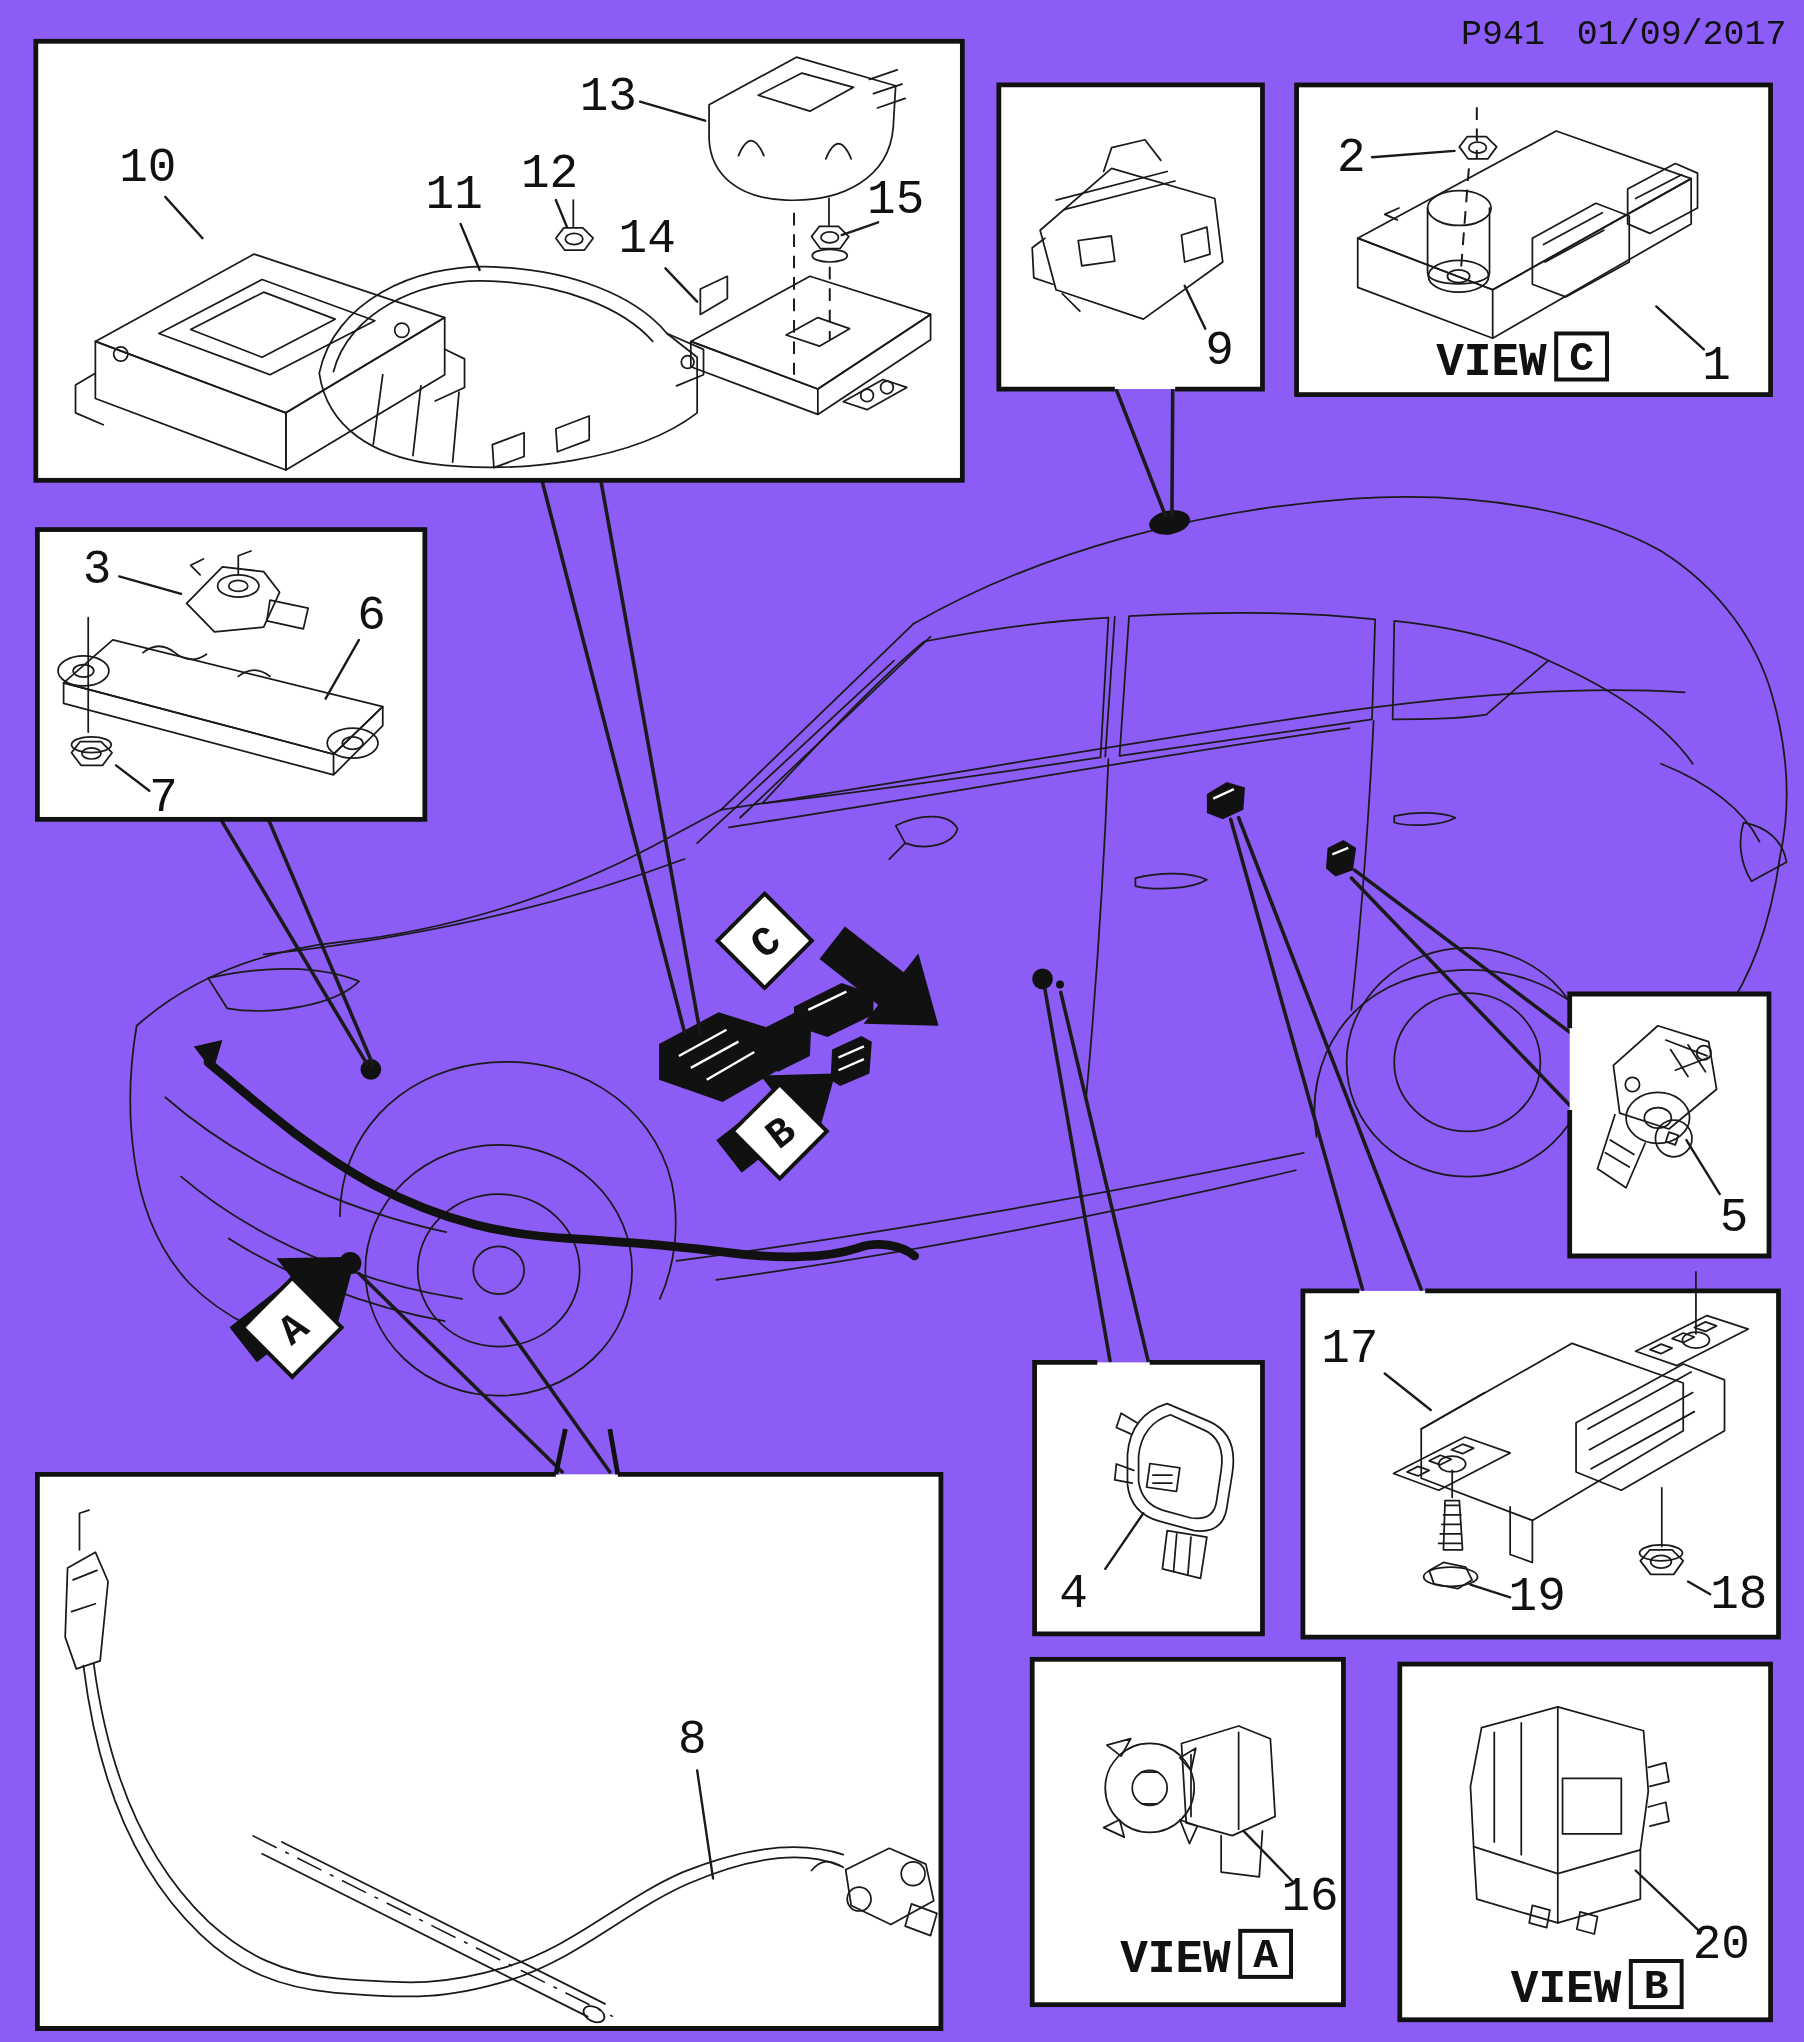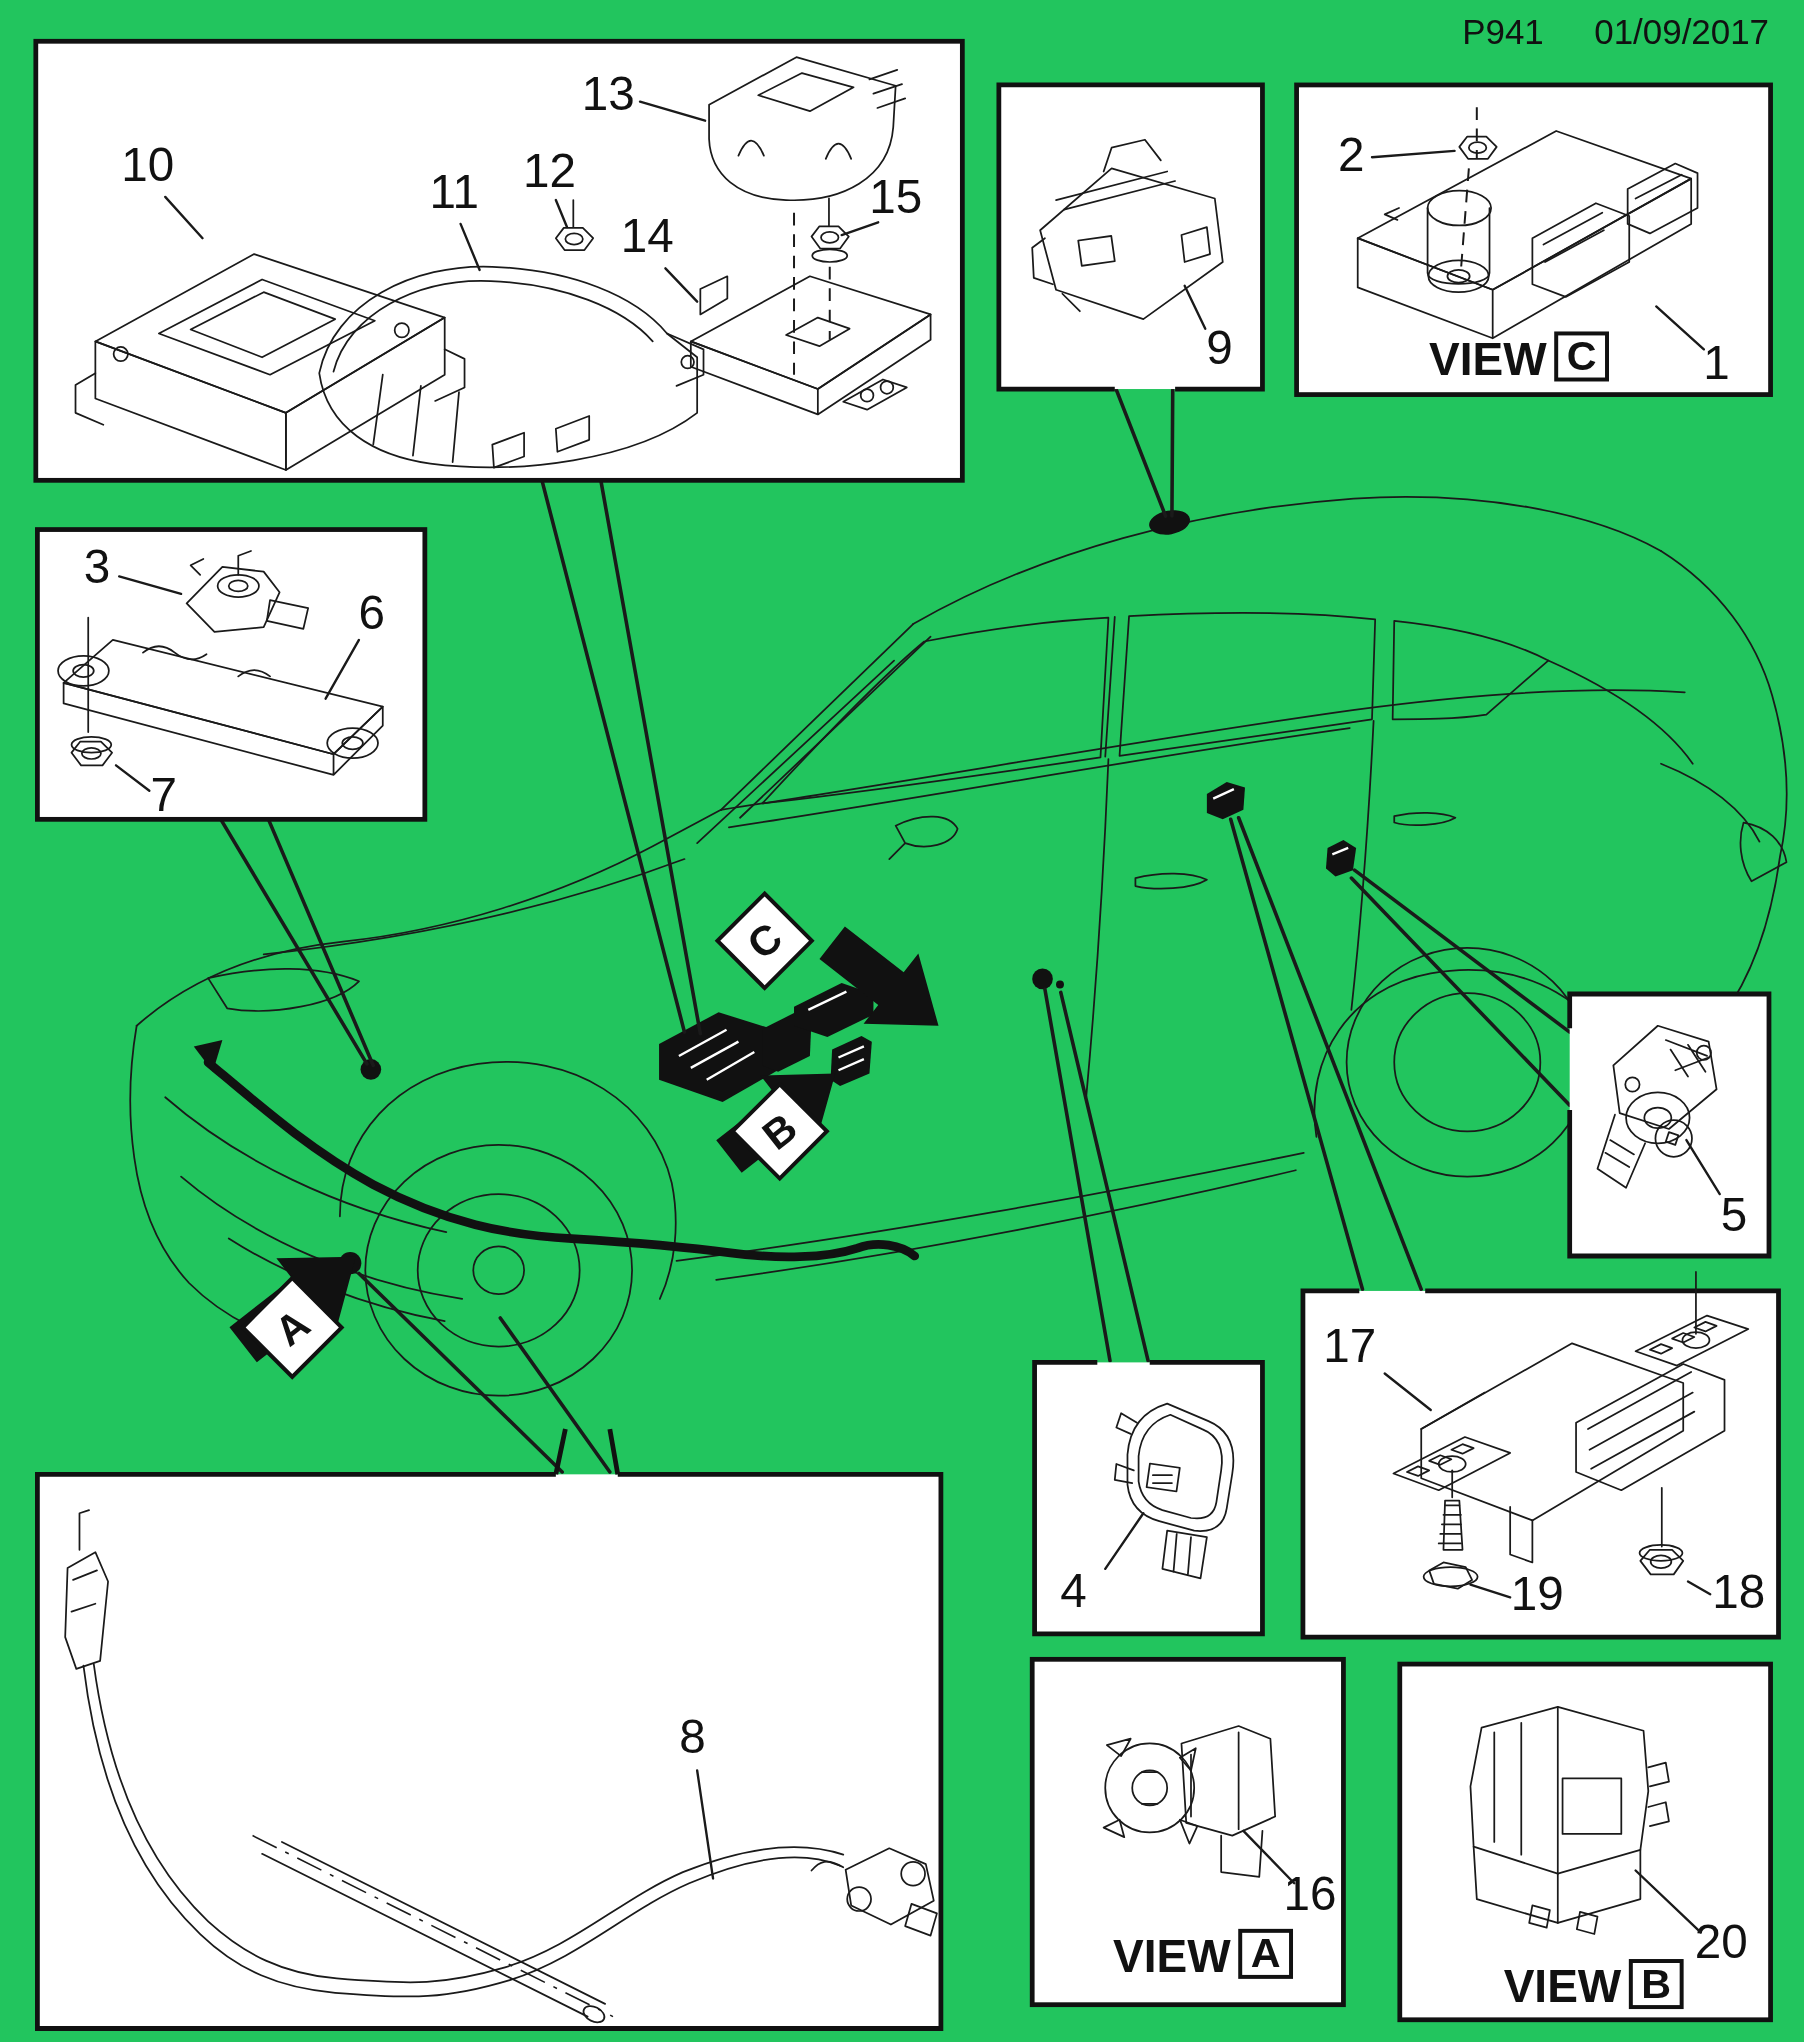"P941" .stage { background: #22c55e -> #8b5cf6; font-family: Liberation Sans, sans-serif -> Liberation Mono, monospace }
